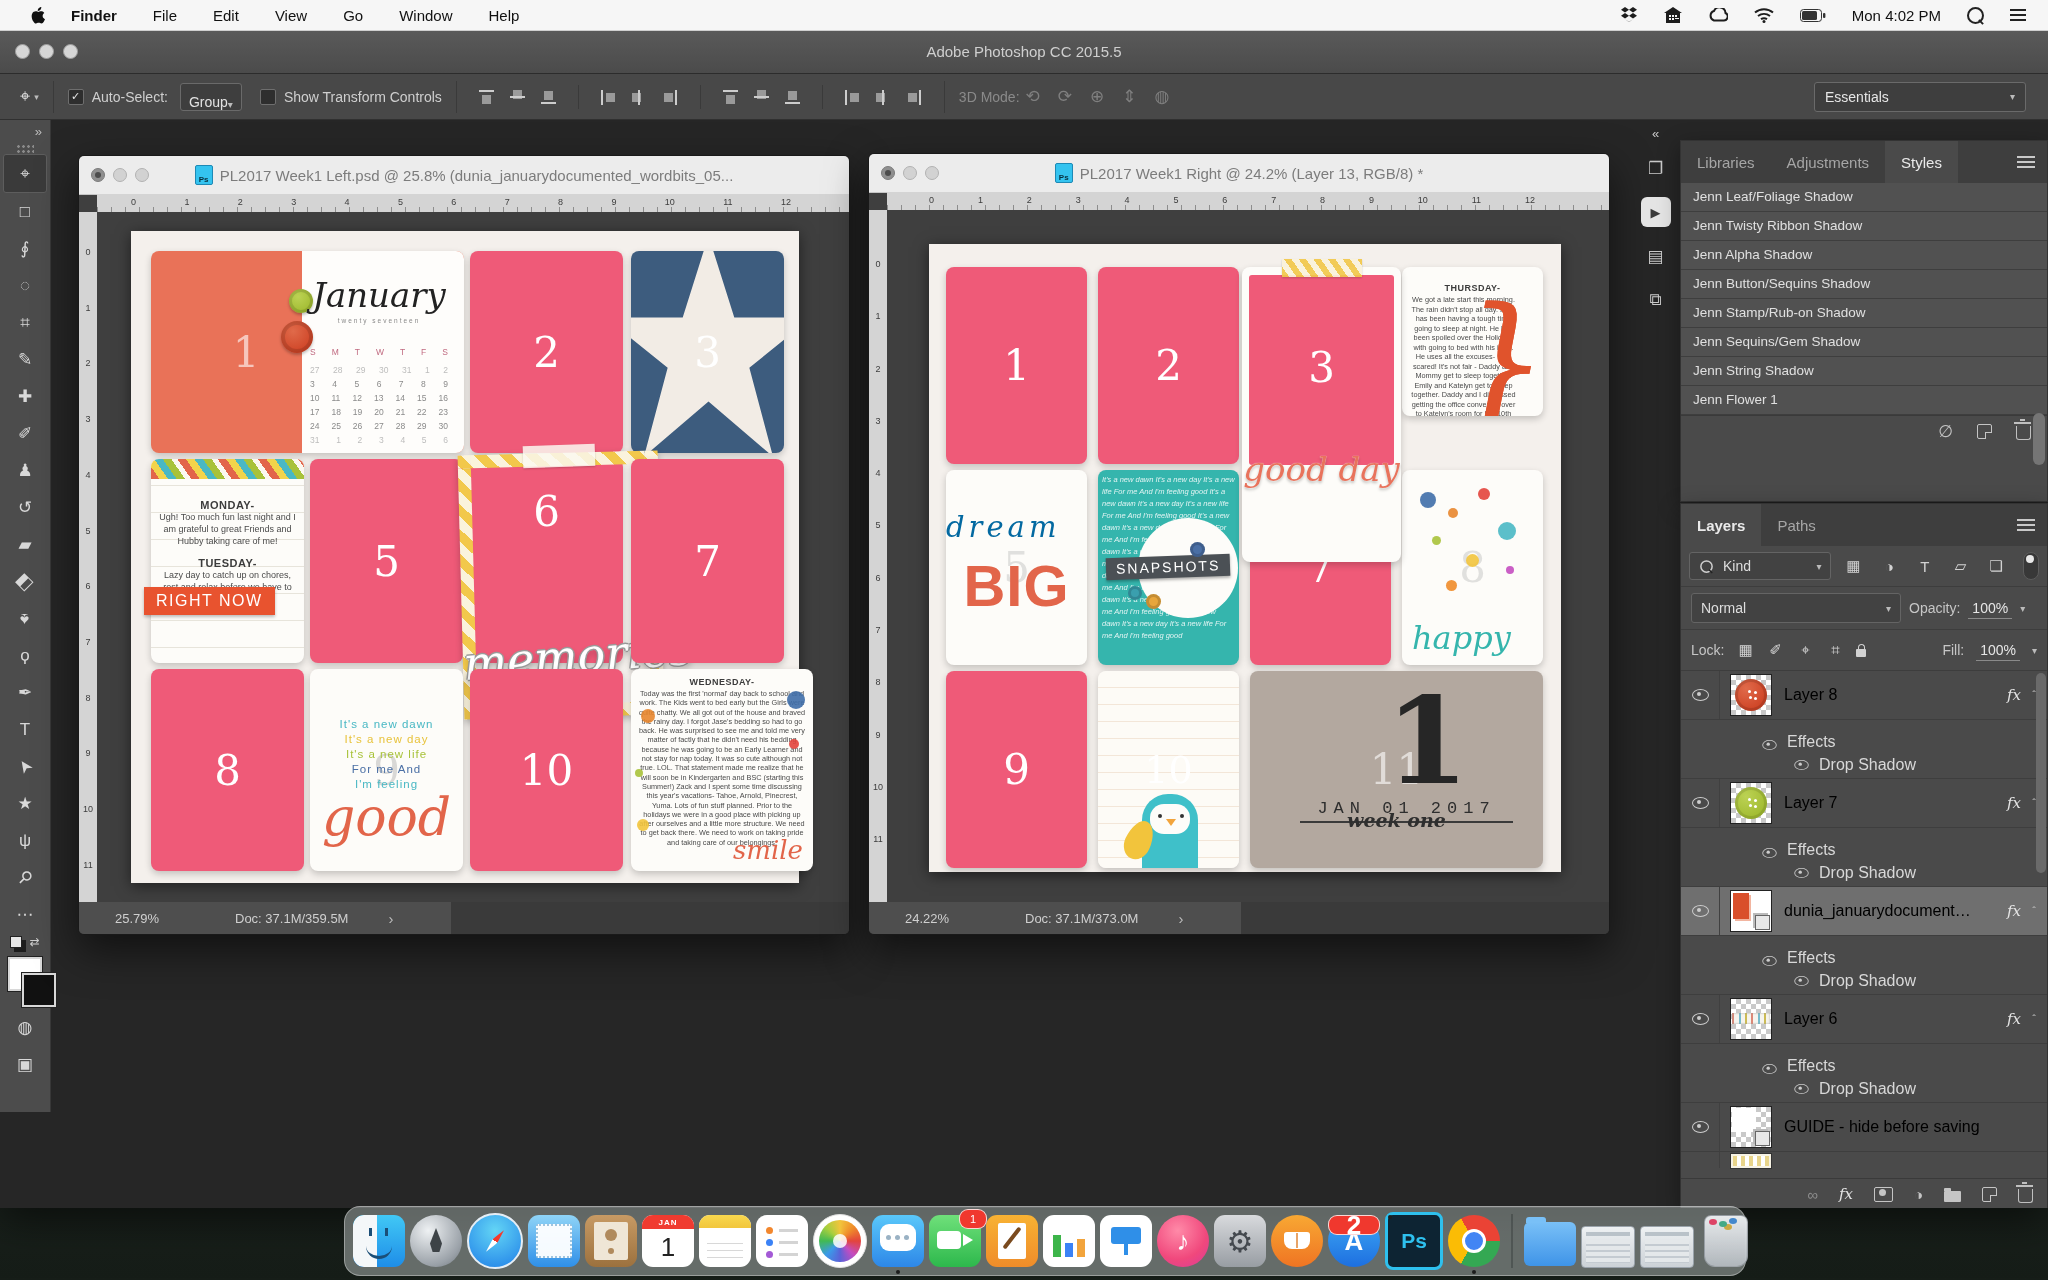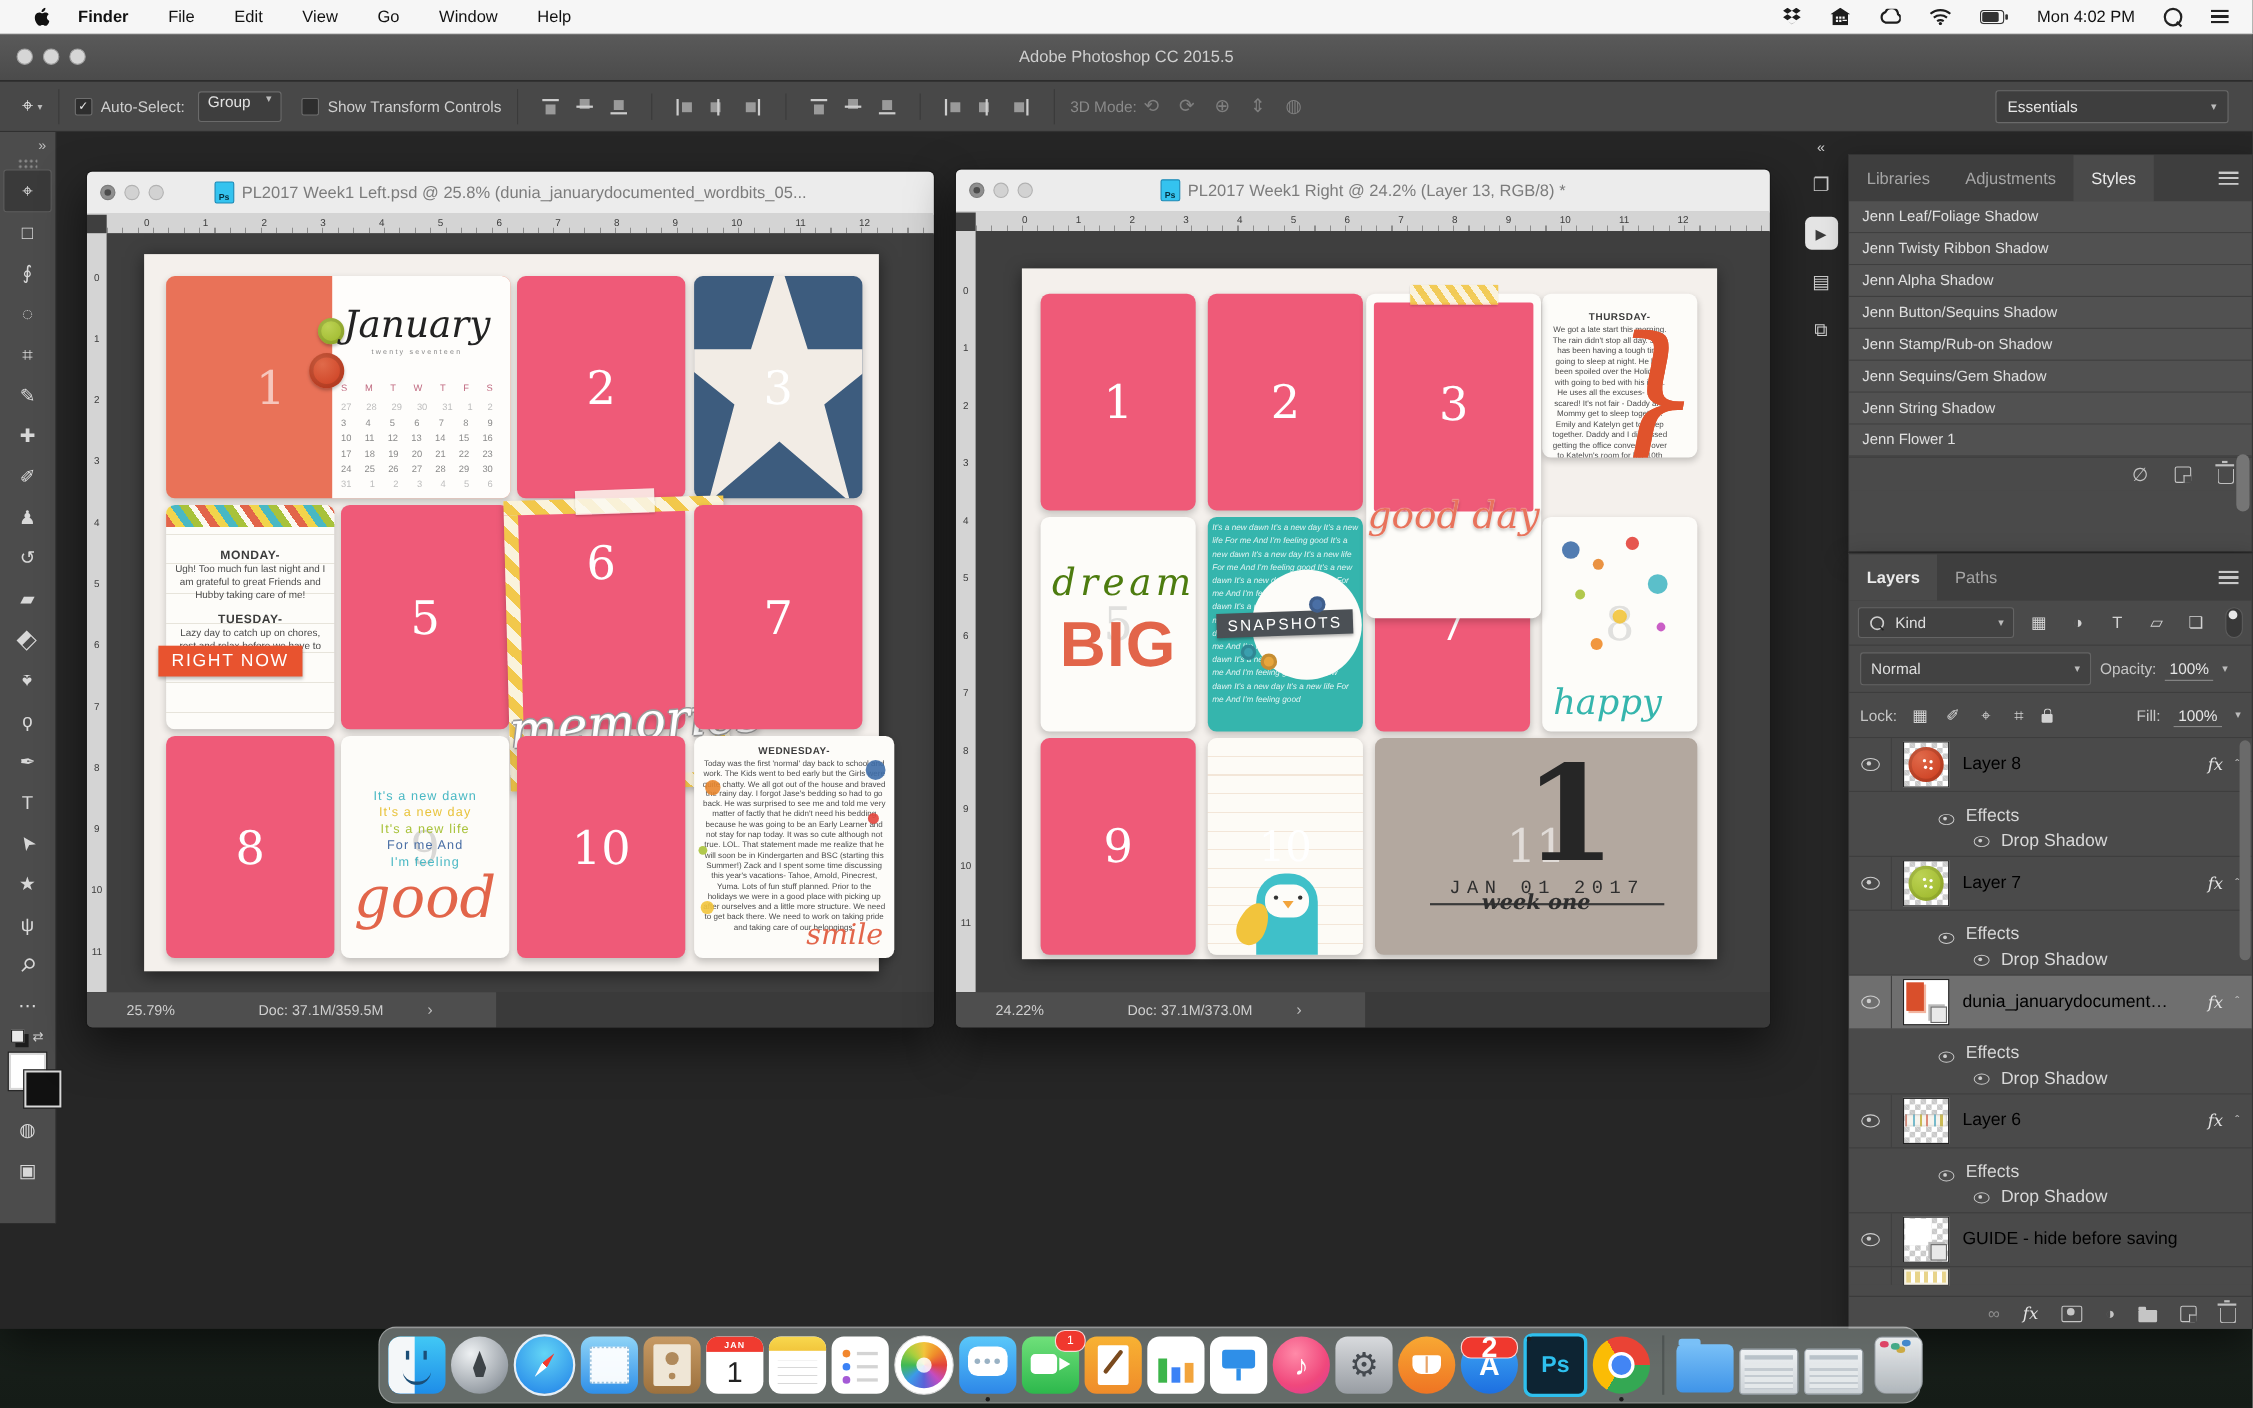"Group" .ddl { align-items: flex-start -> flex-end; gap: 14px -> none }
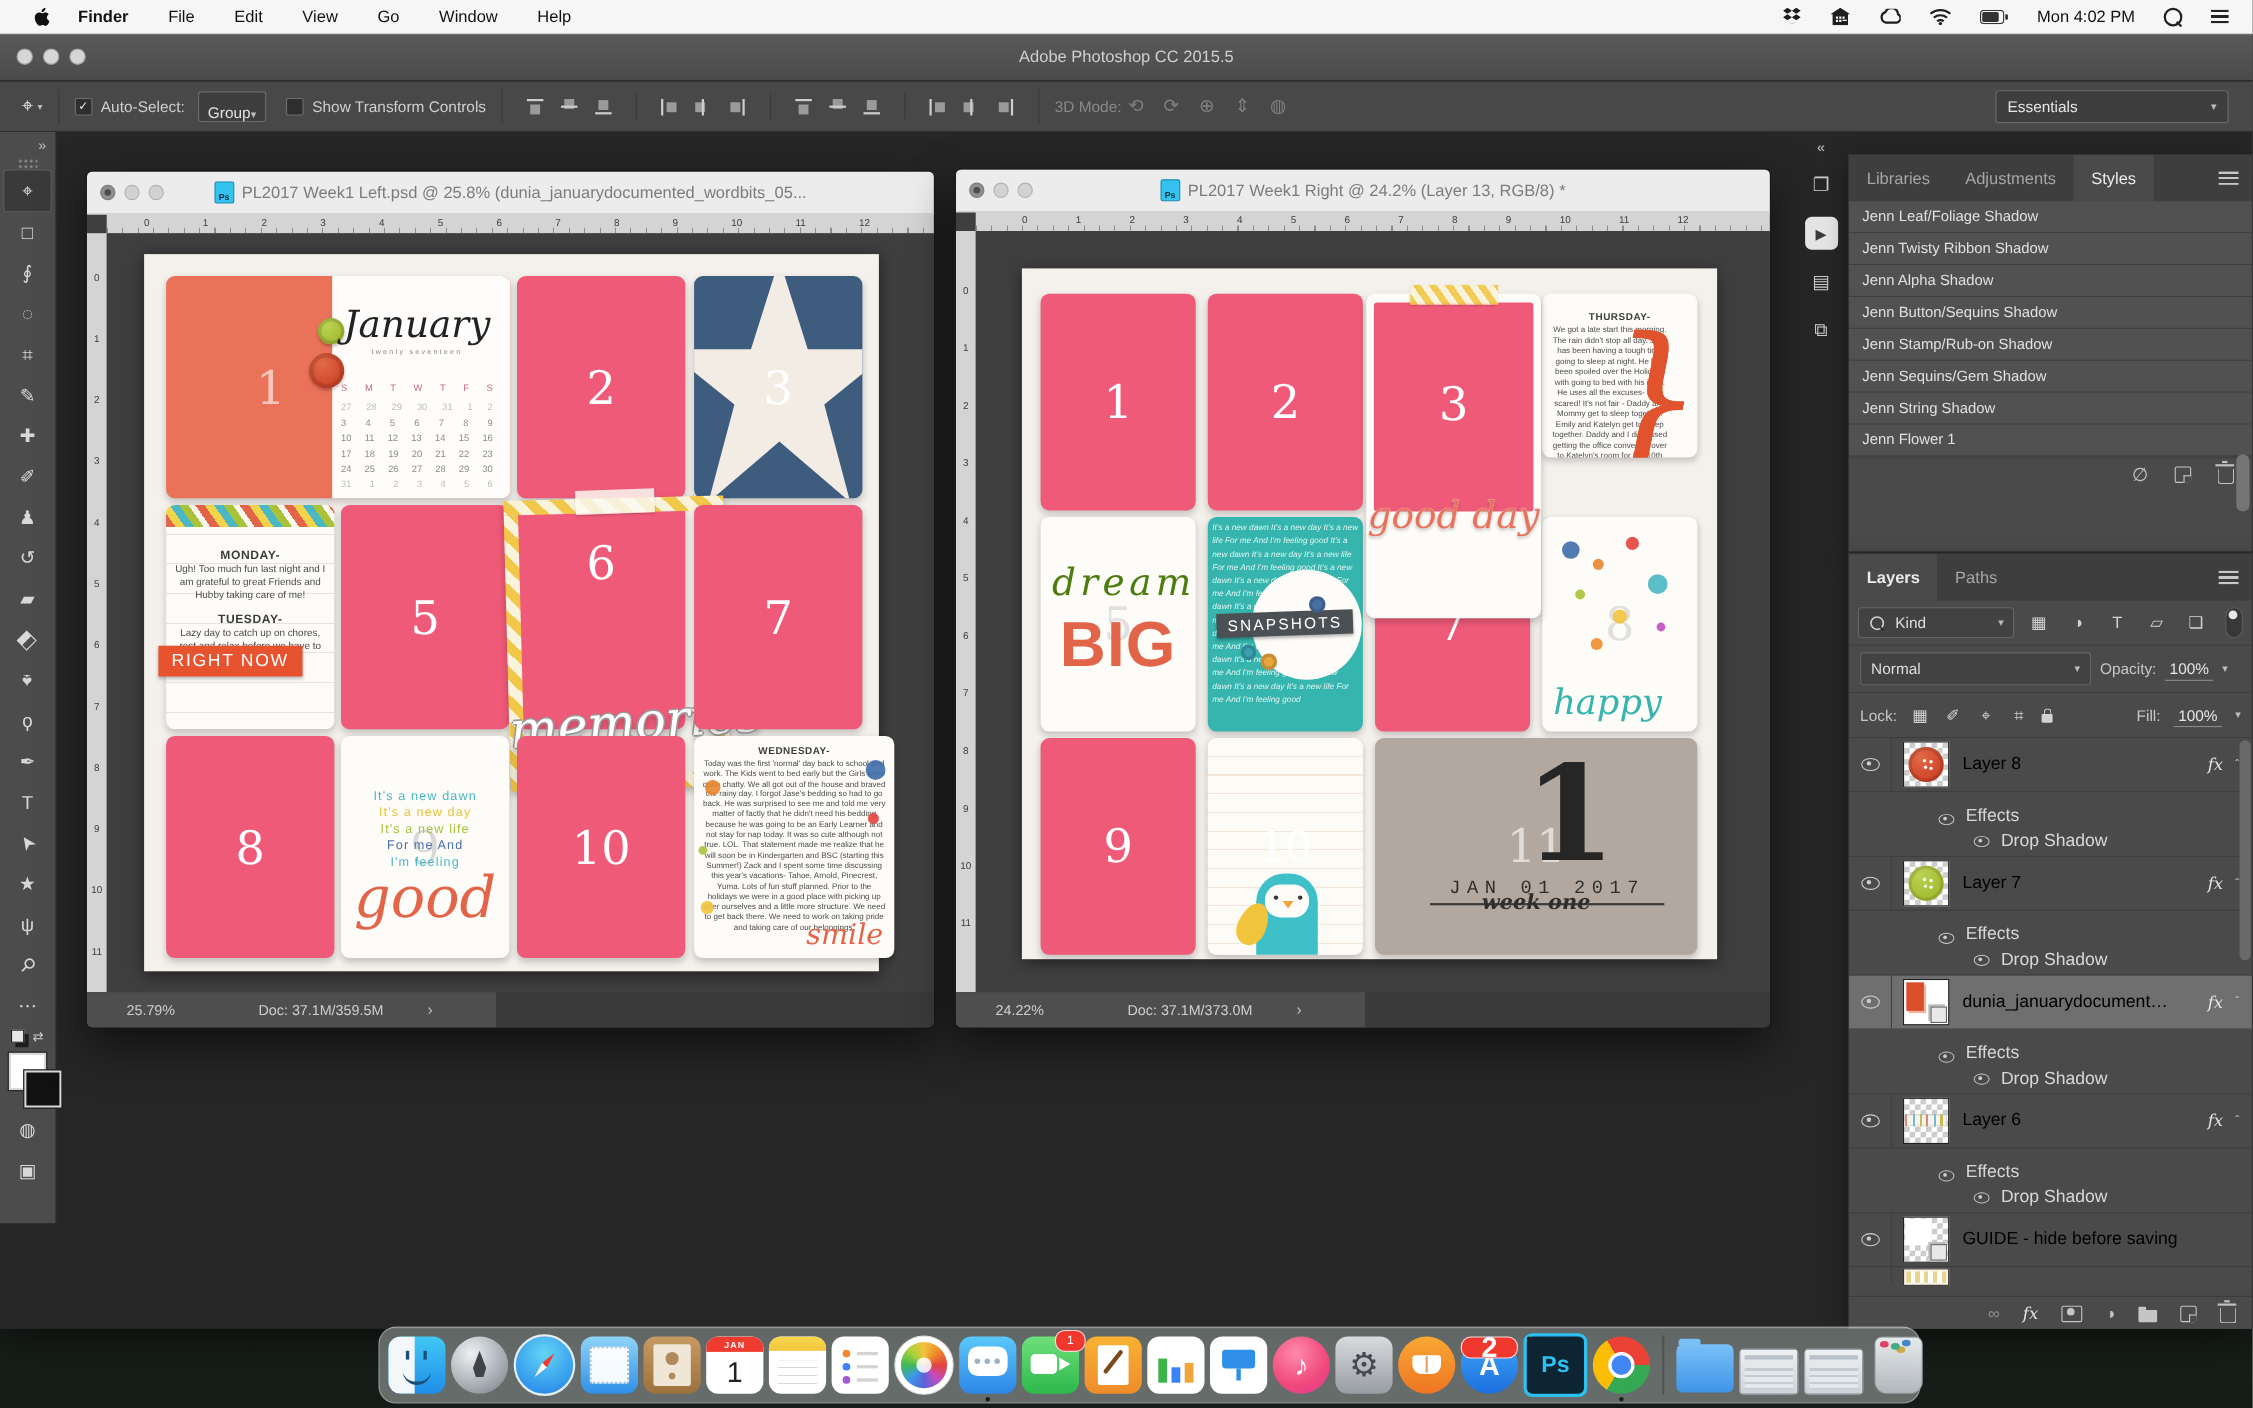"dream" div.script { color: #4d7c0f -> #0369a1; font-size: 34px -> 29px; text-align: right -> left }
